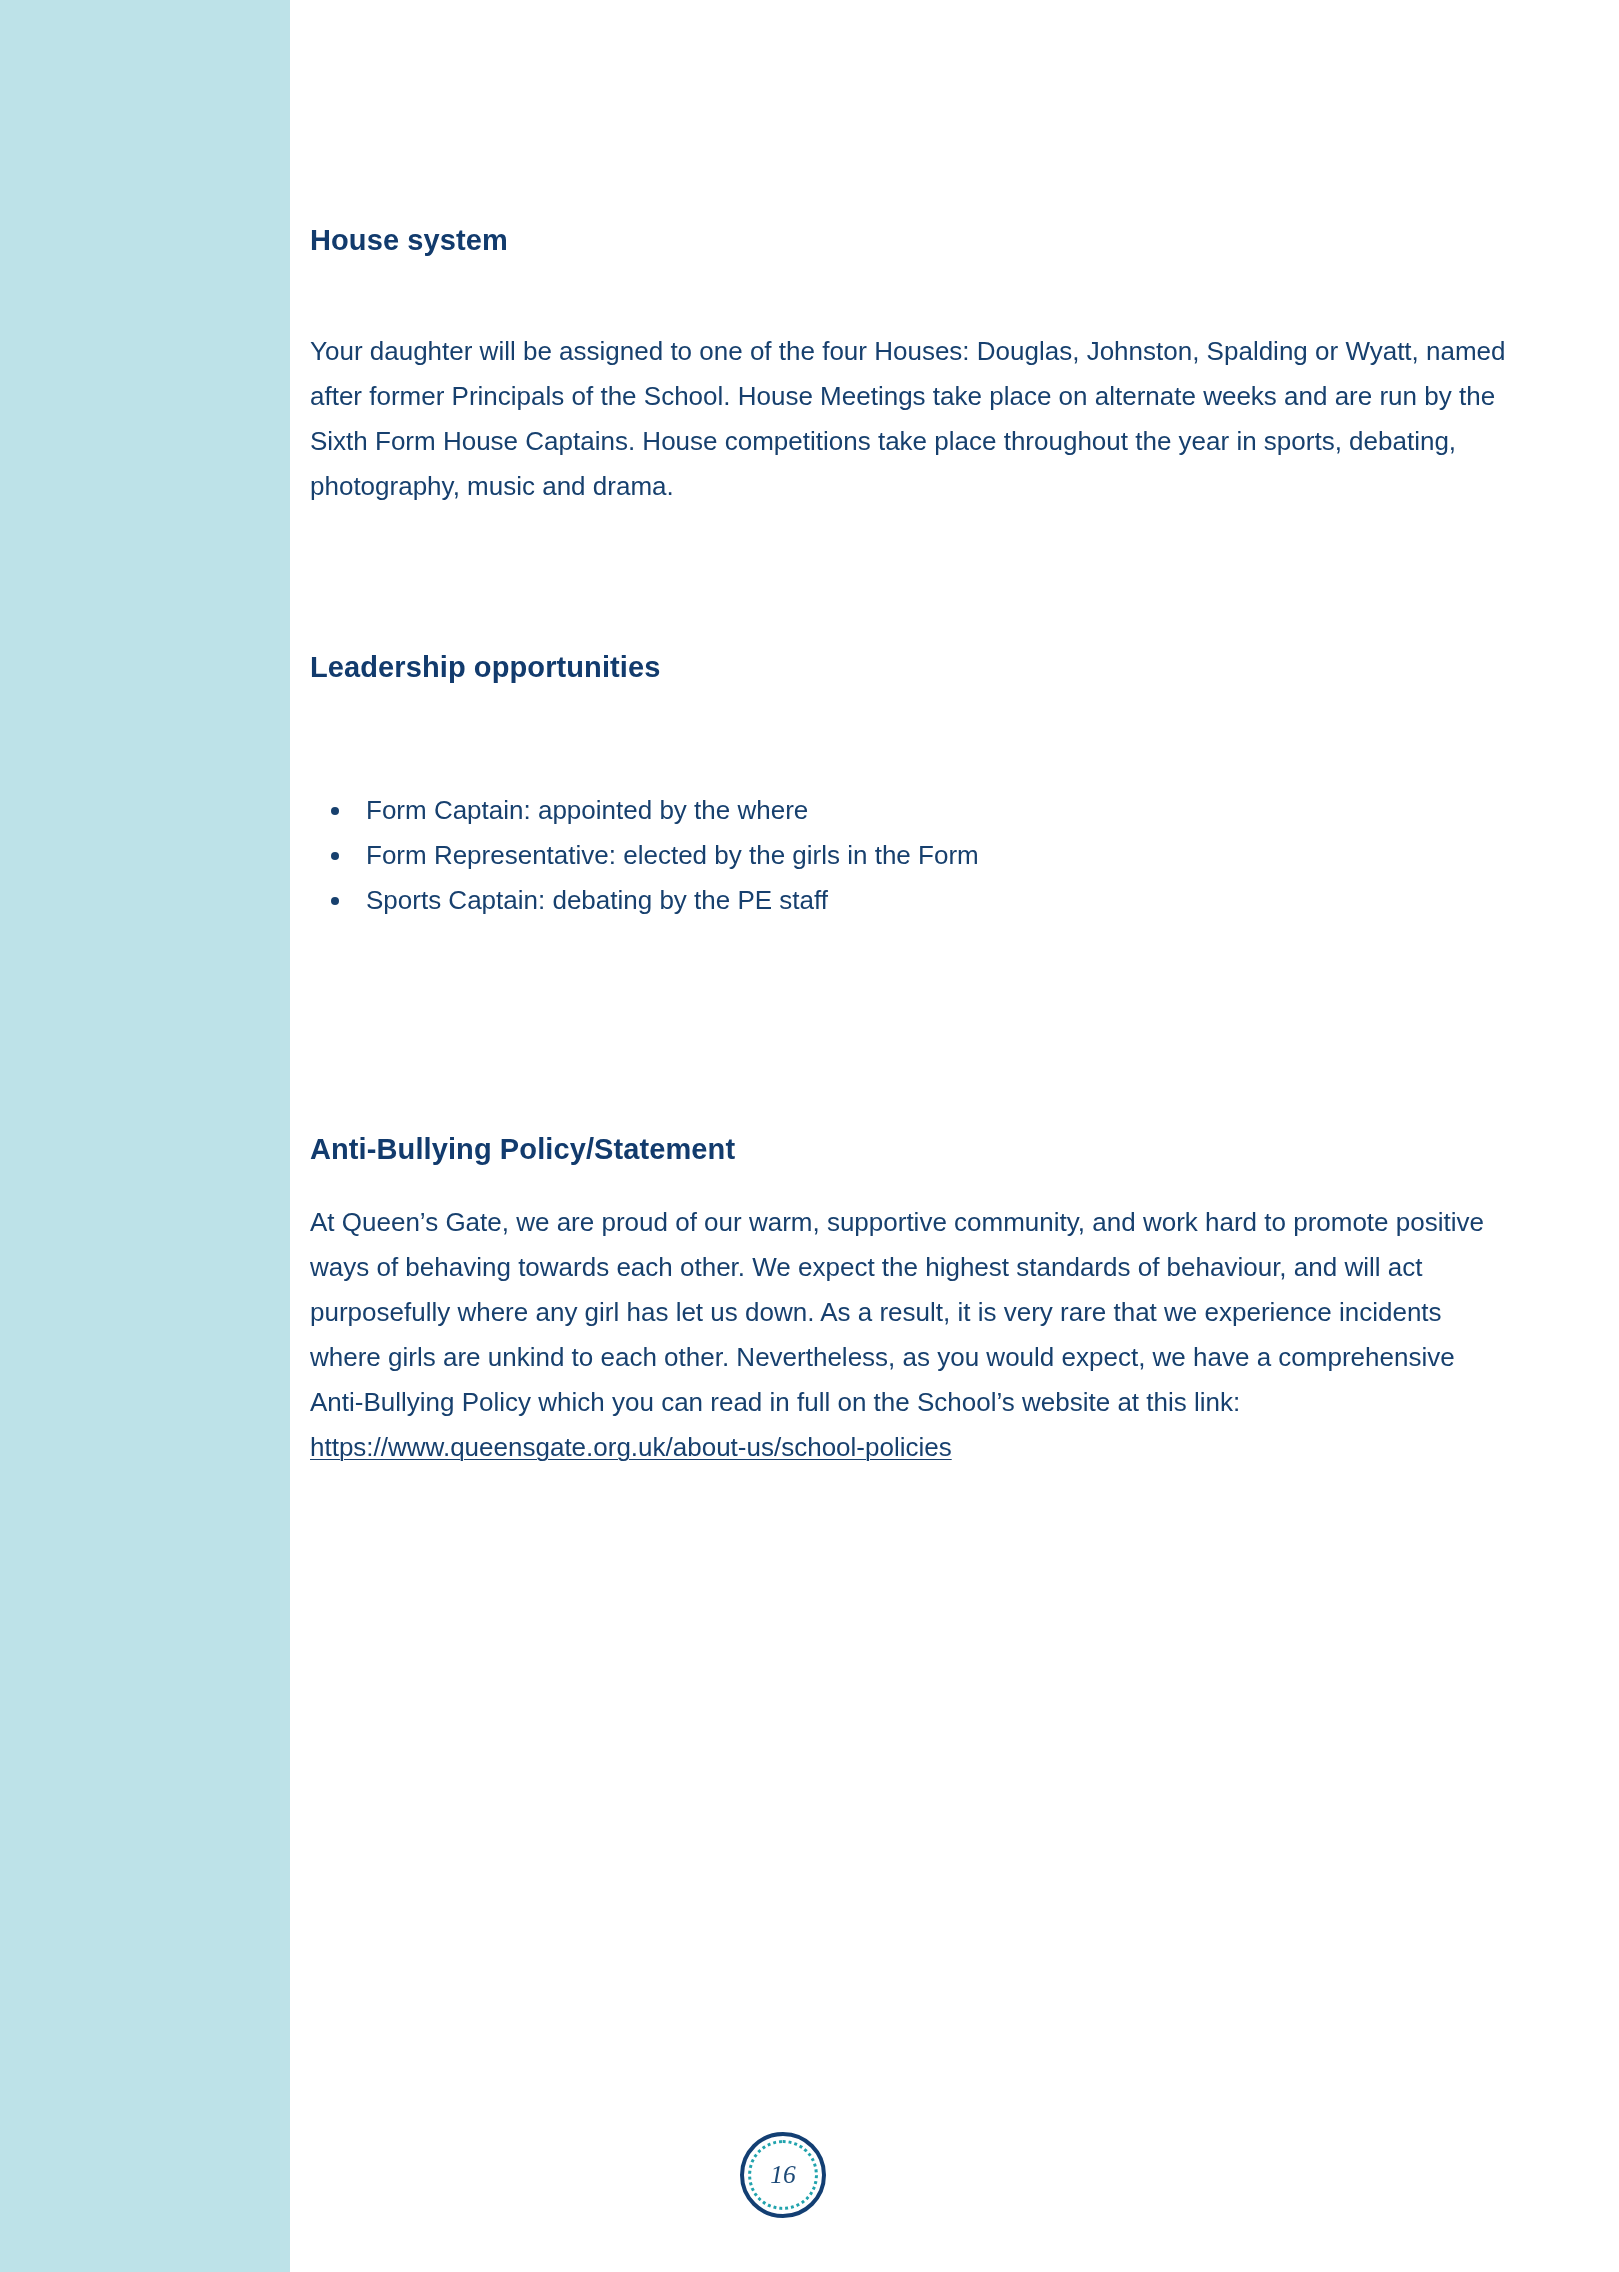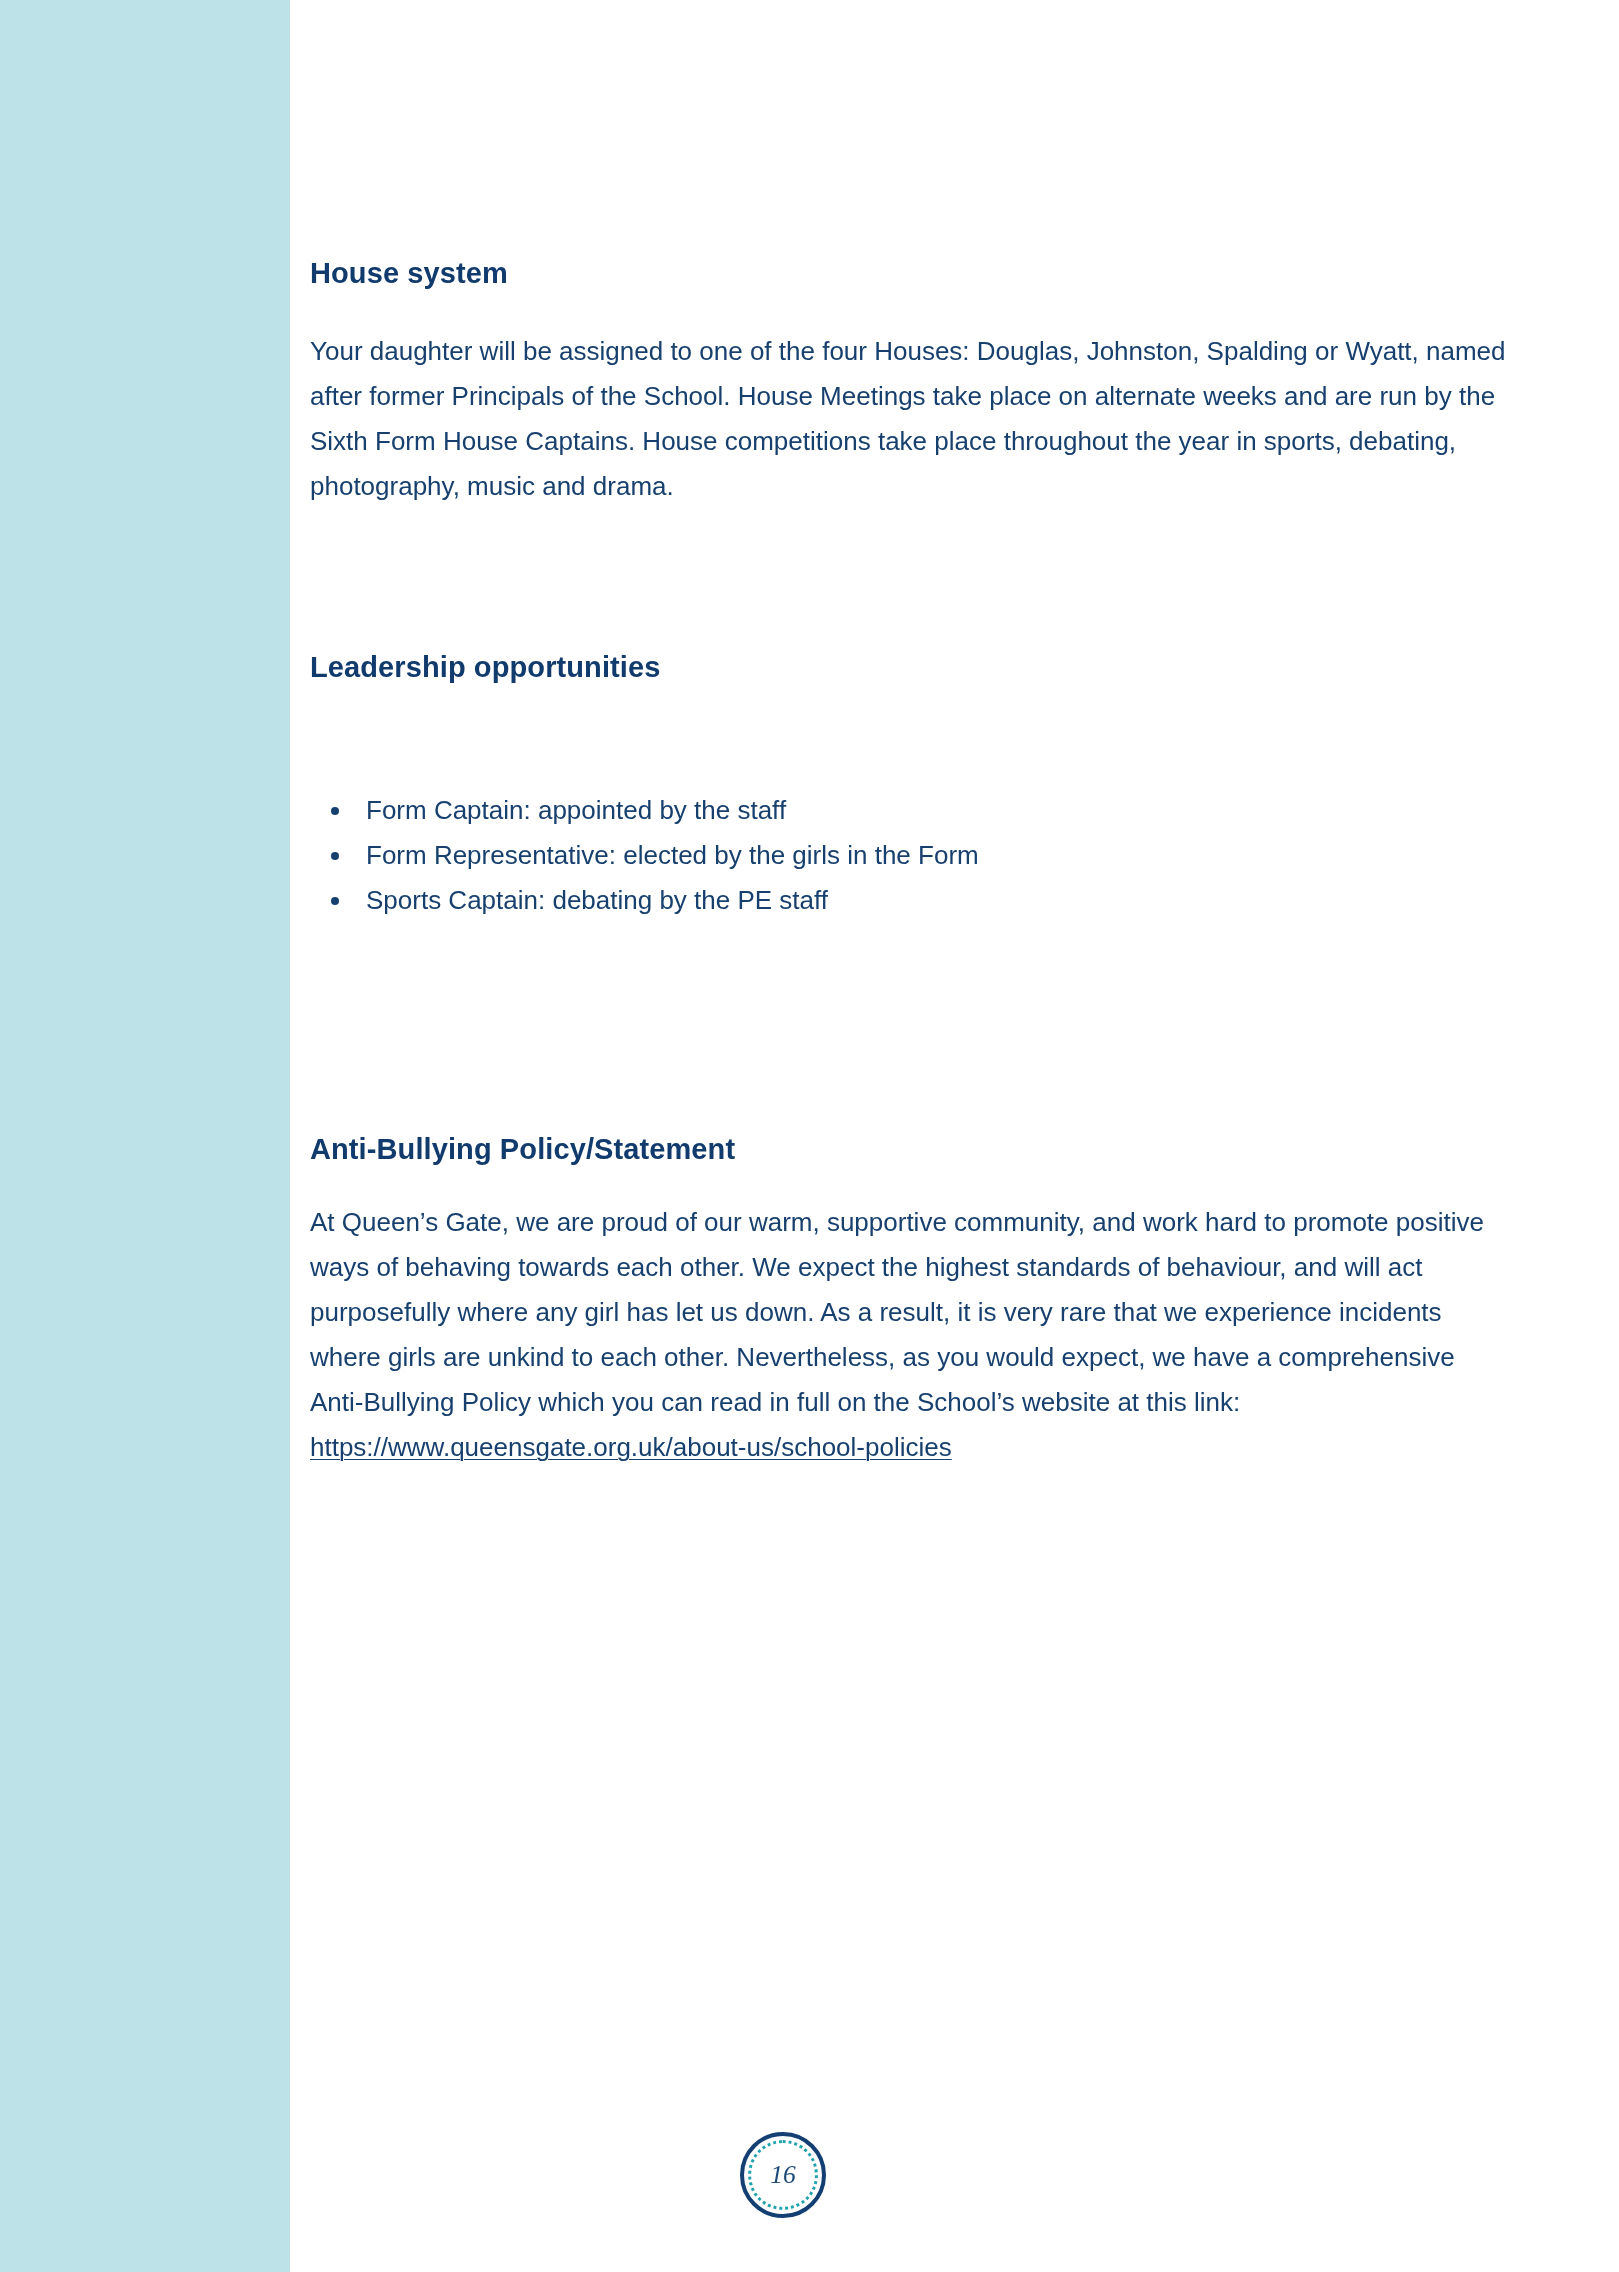"House system" .b-house-heading { margin-top: 33px -> none }
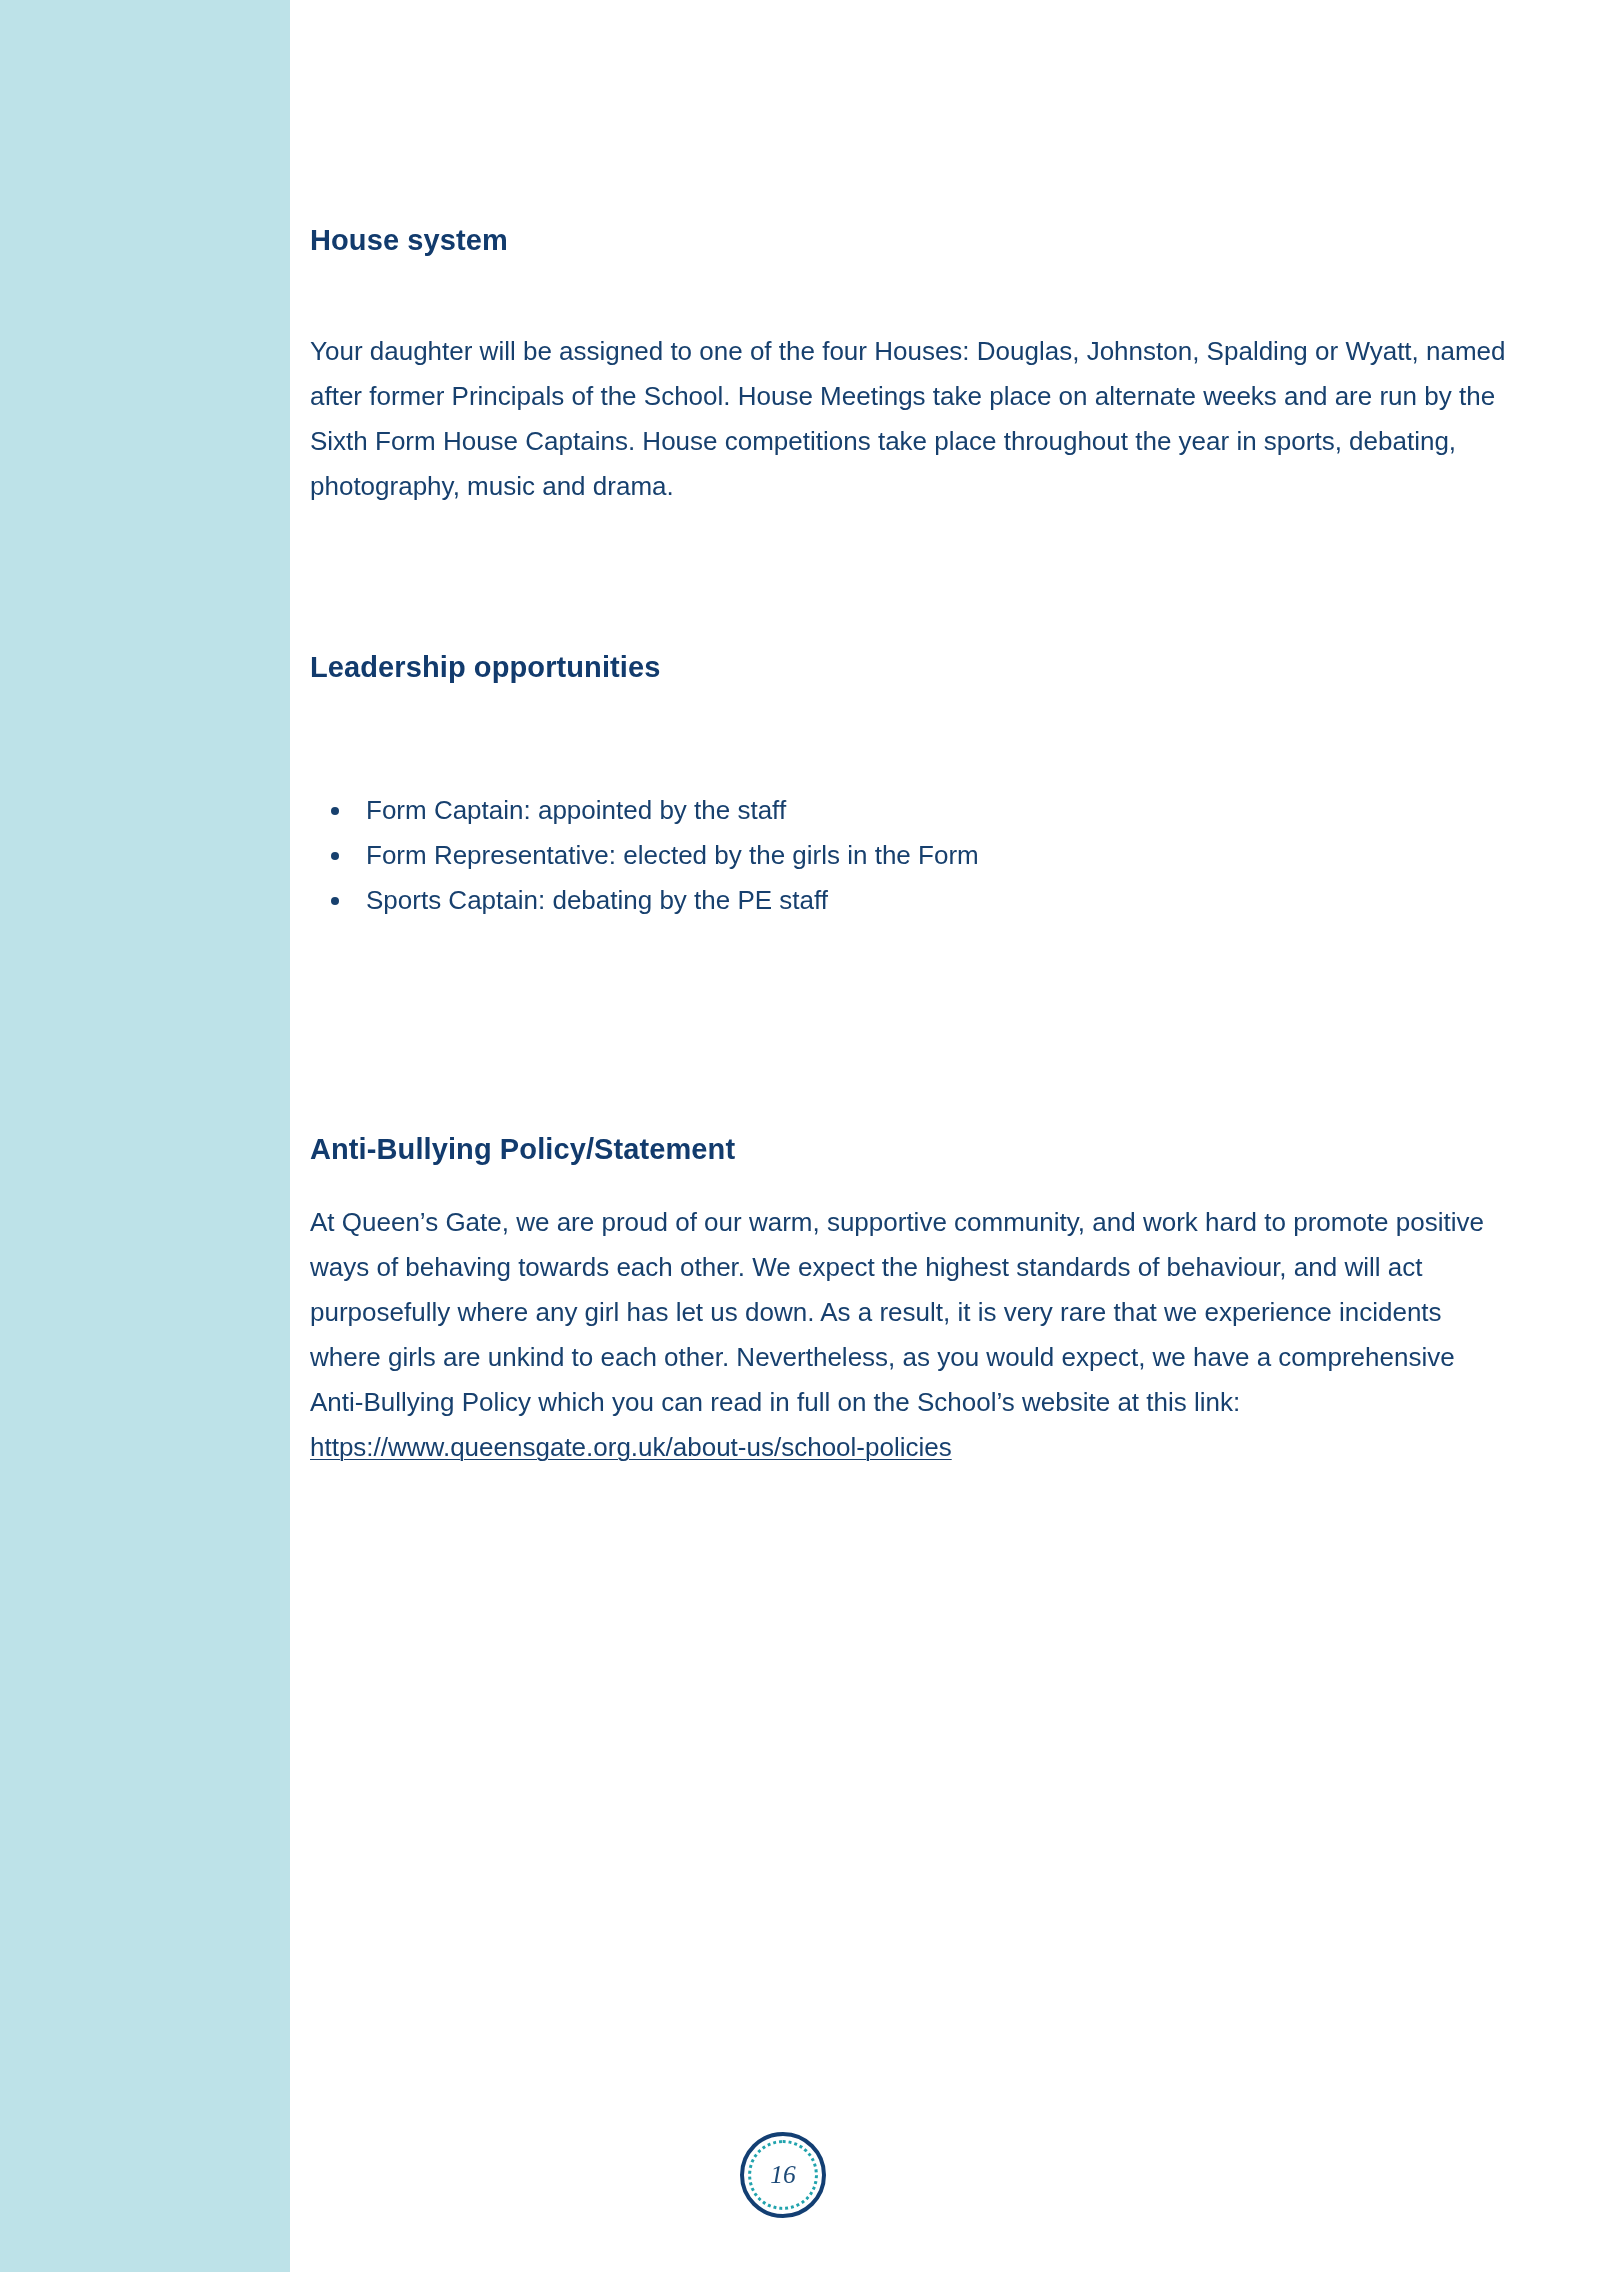"Form Captain: appointed by the" span { text: staff -> where }
